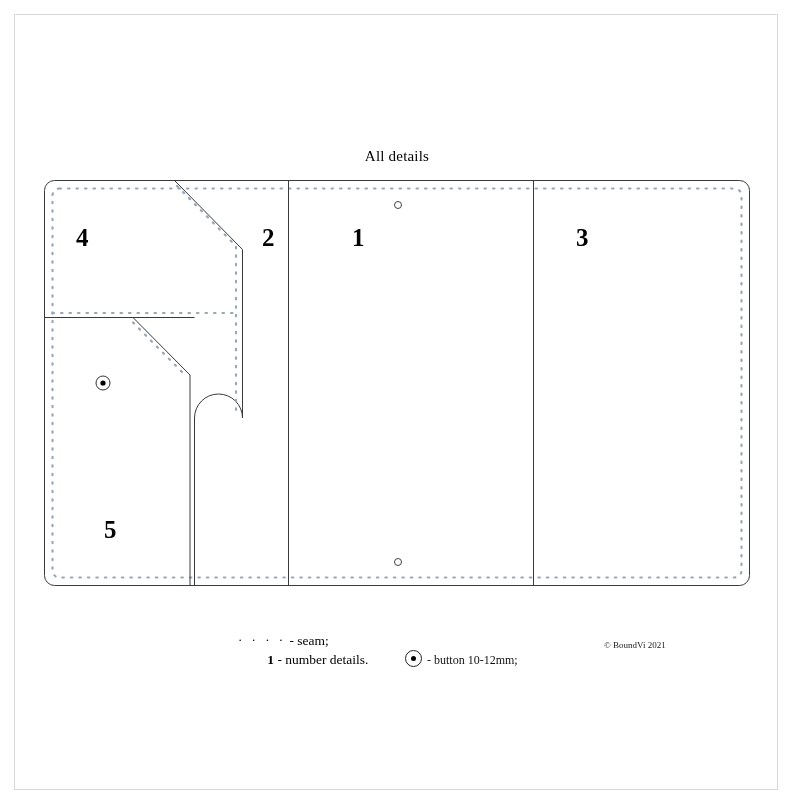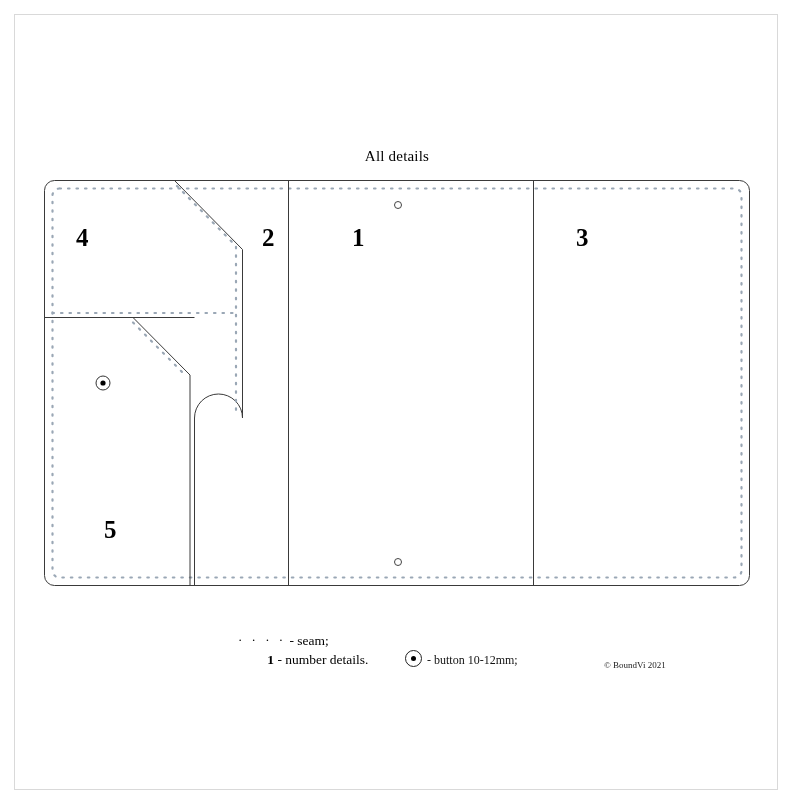"© BoundVi 2021" .copyright { margin-top: 20px -> none }
